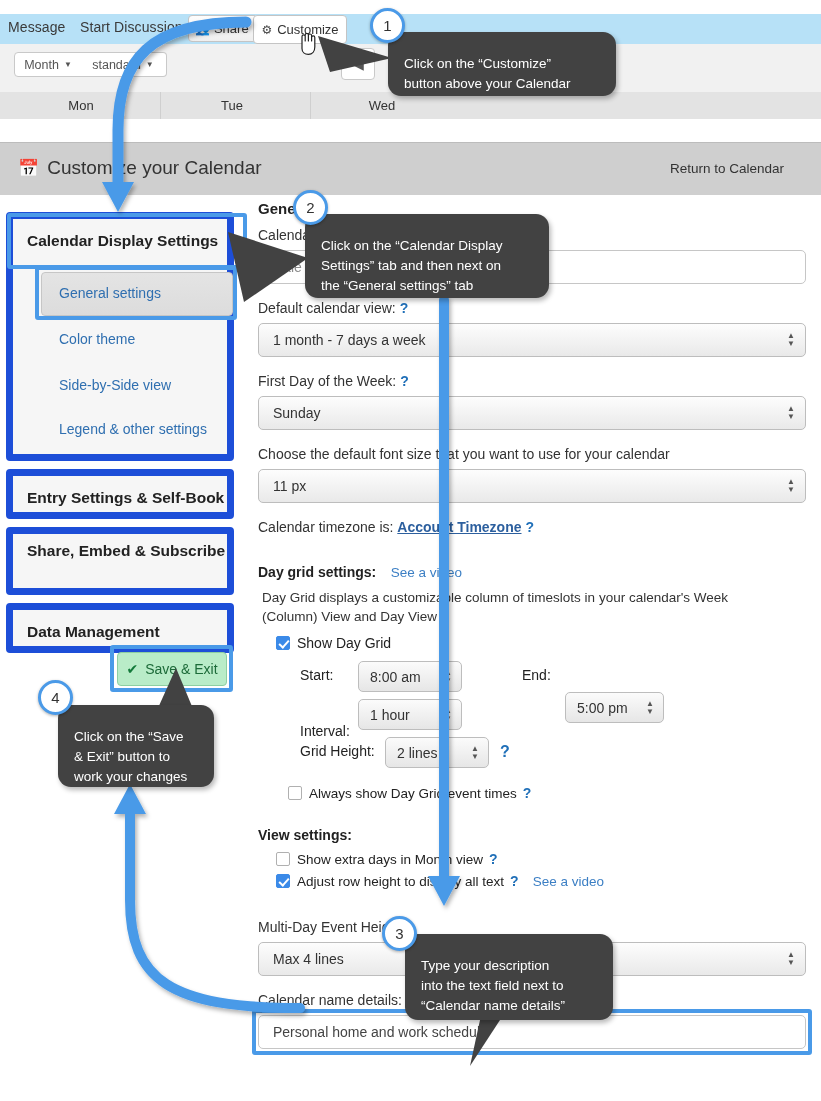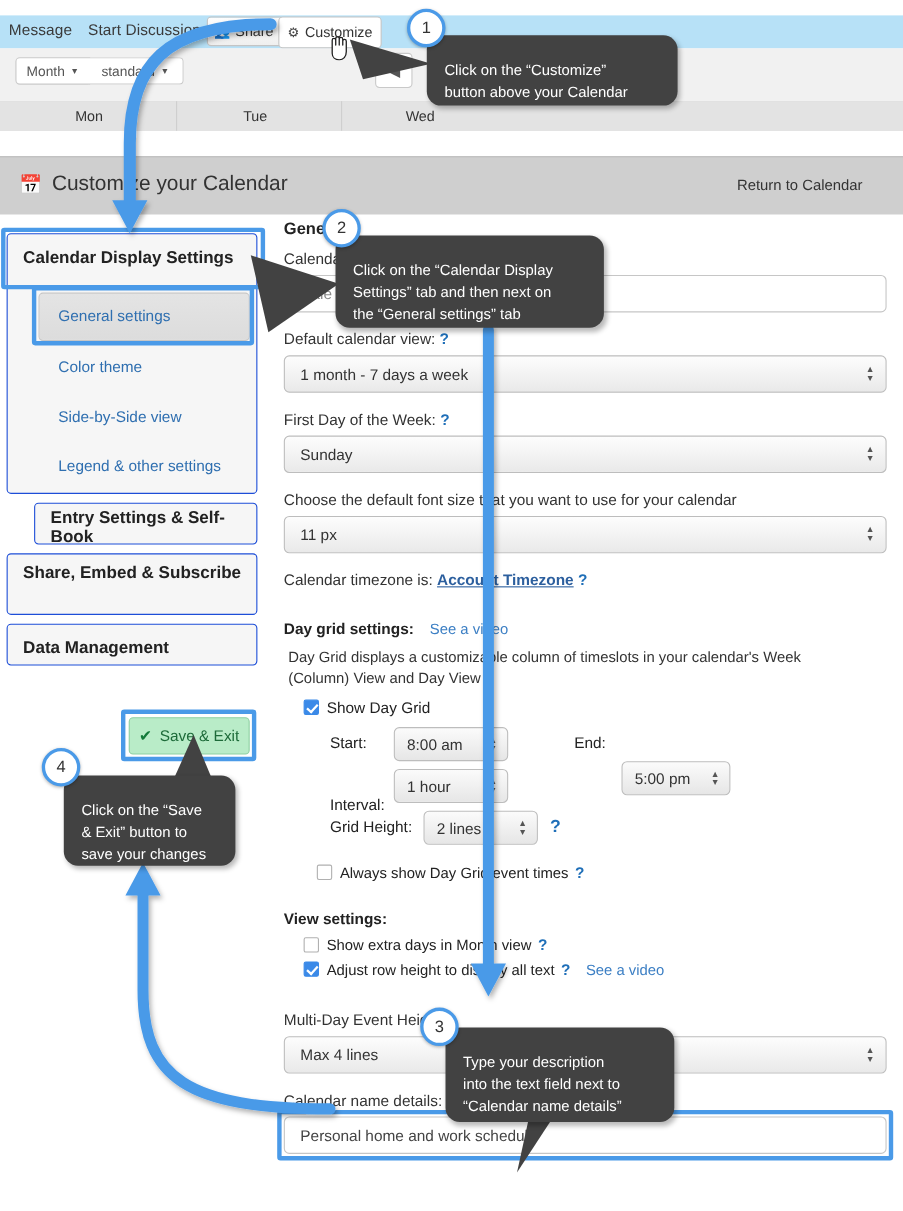"Calendar Display Settings" .side-section { border: 1px solid #1d4ed8 -> 7px solid #1d4ed8 }
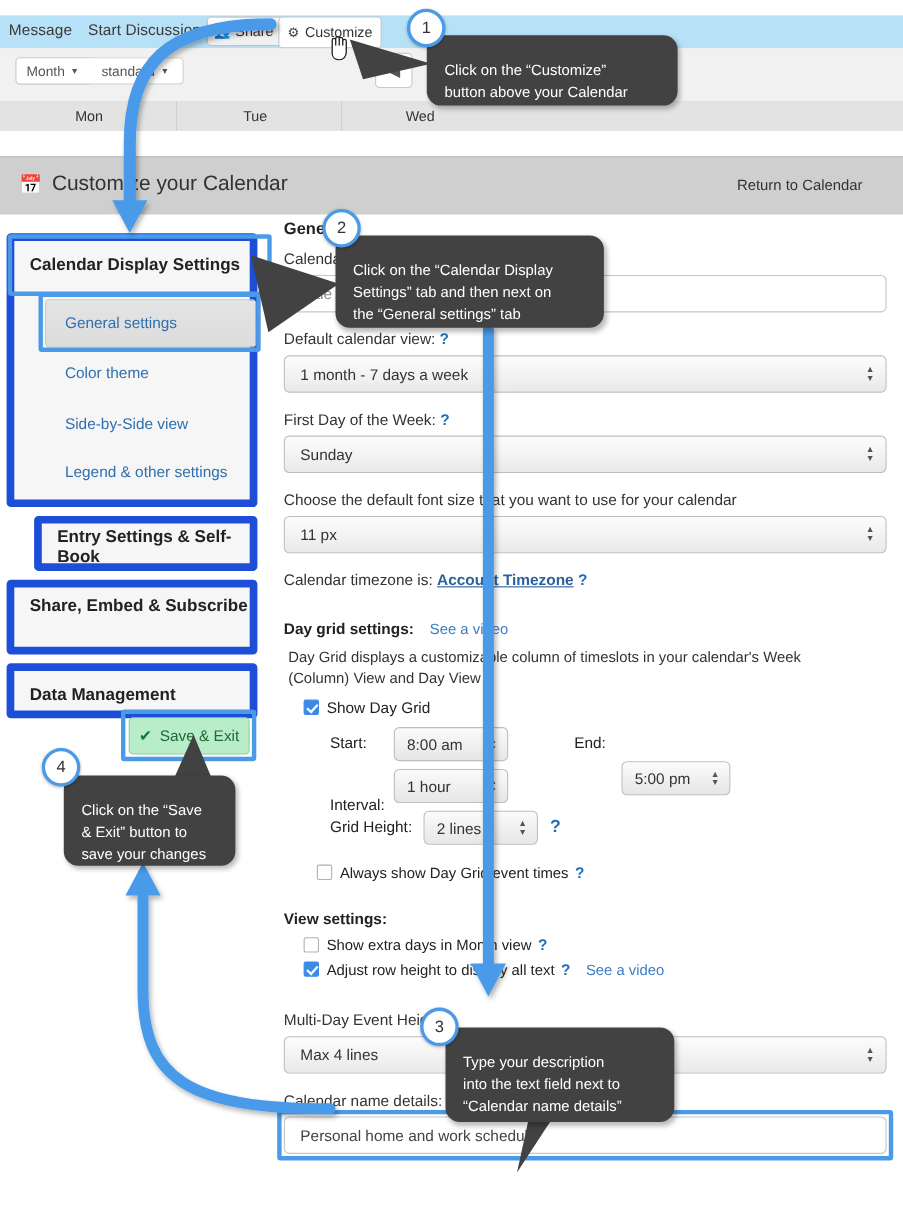"Entry Settings & Self-Book" #sec-entry { margin-left: 25px -> none }
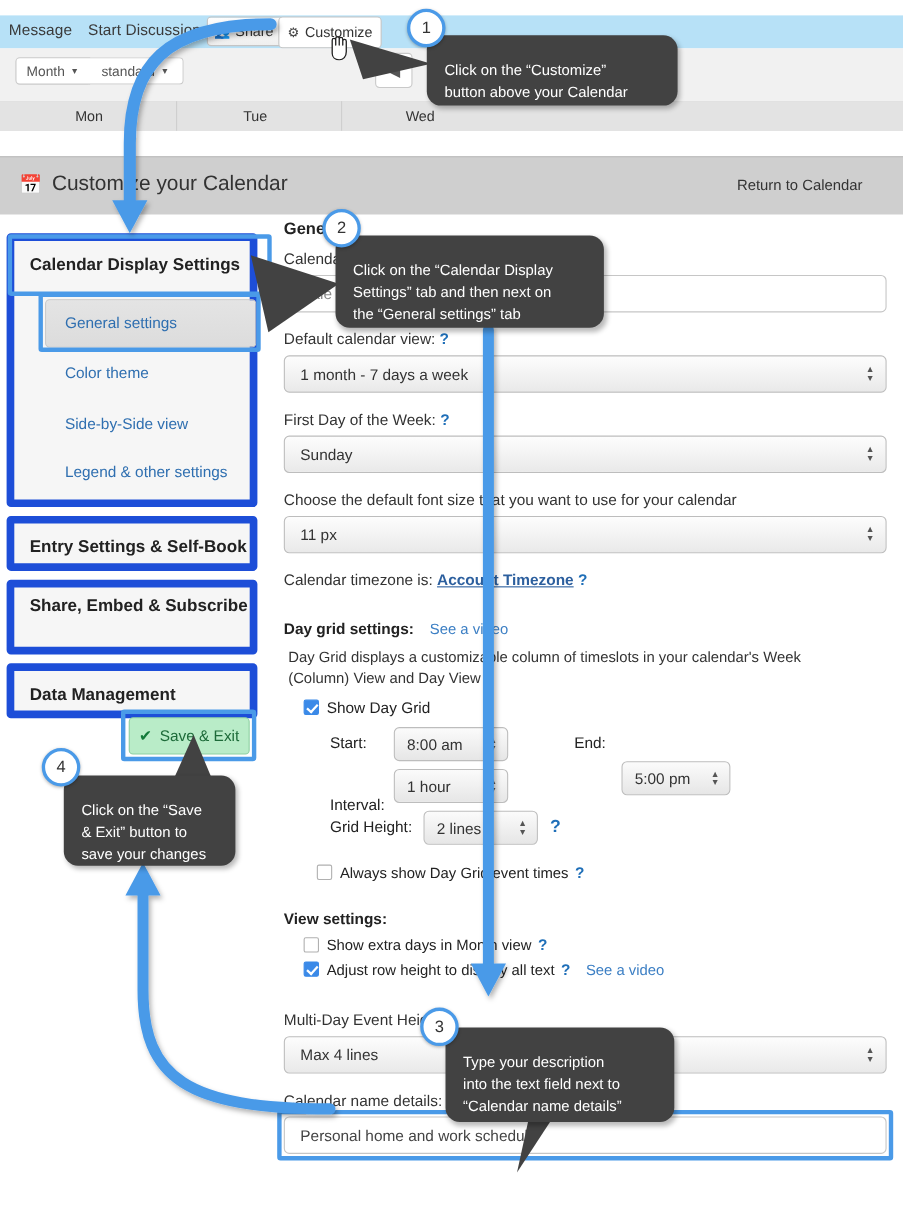"save your changes" div { text: save -> work }
